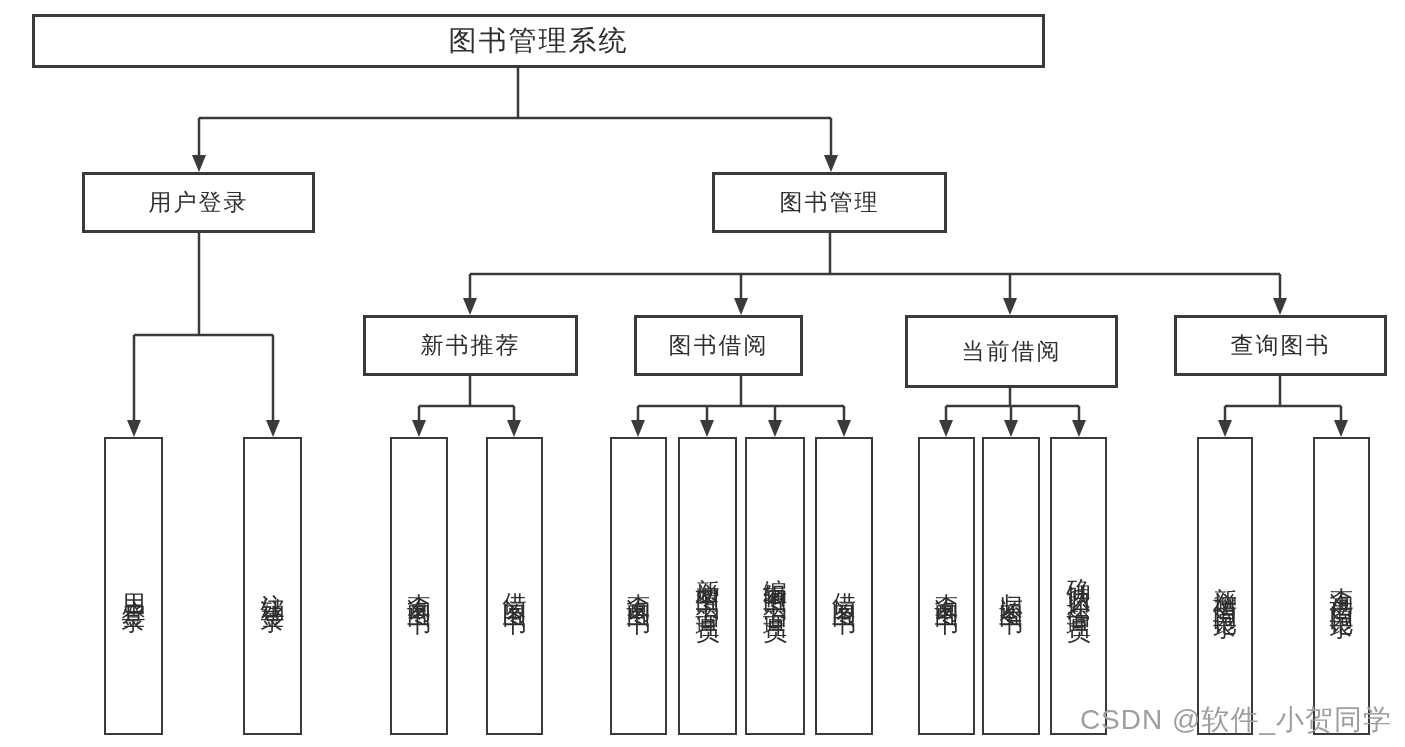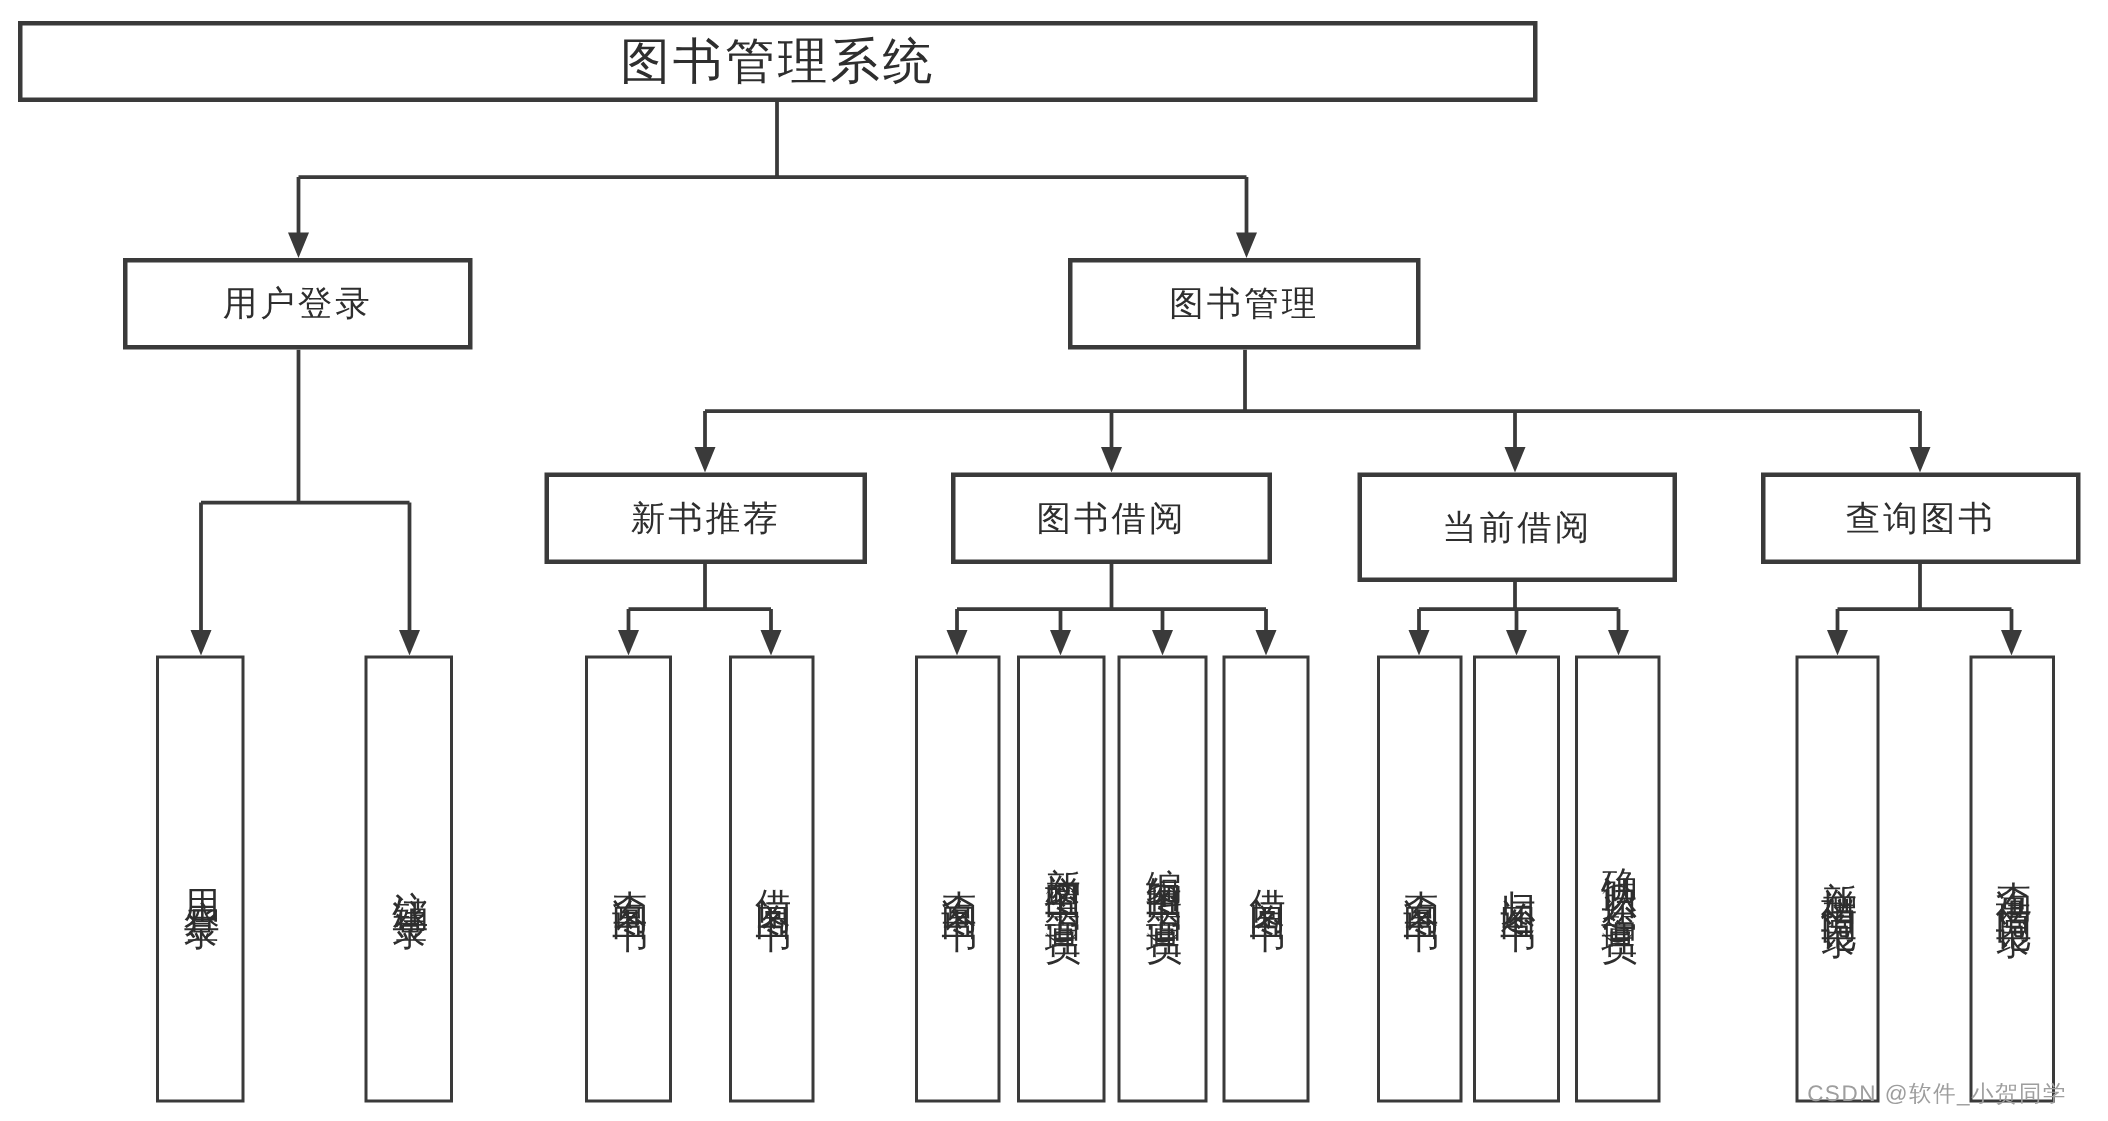"图书管理系统" .root-box { font-size: 33px -> 28px; margin-left: none -> 20px }
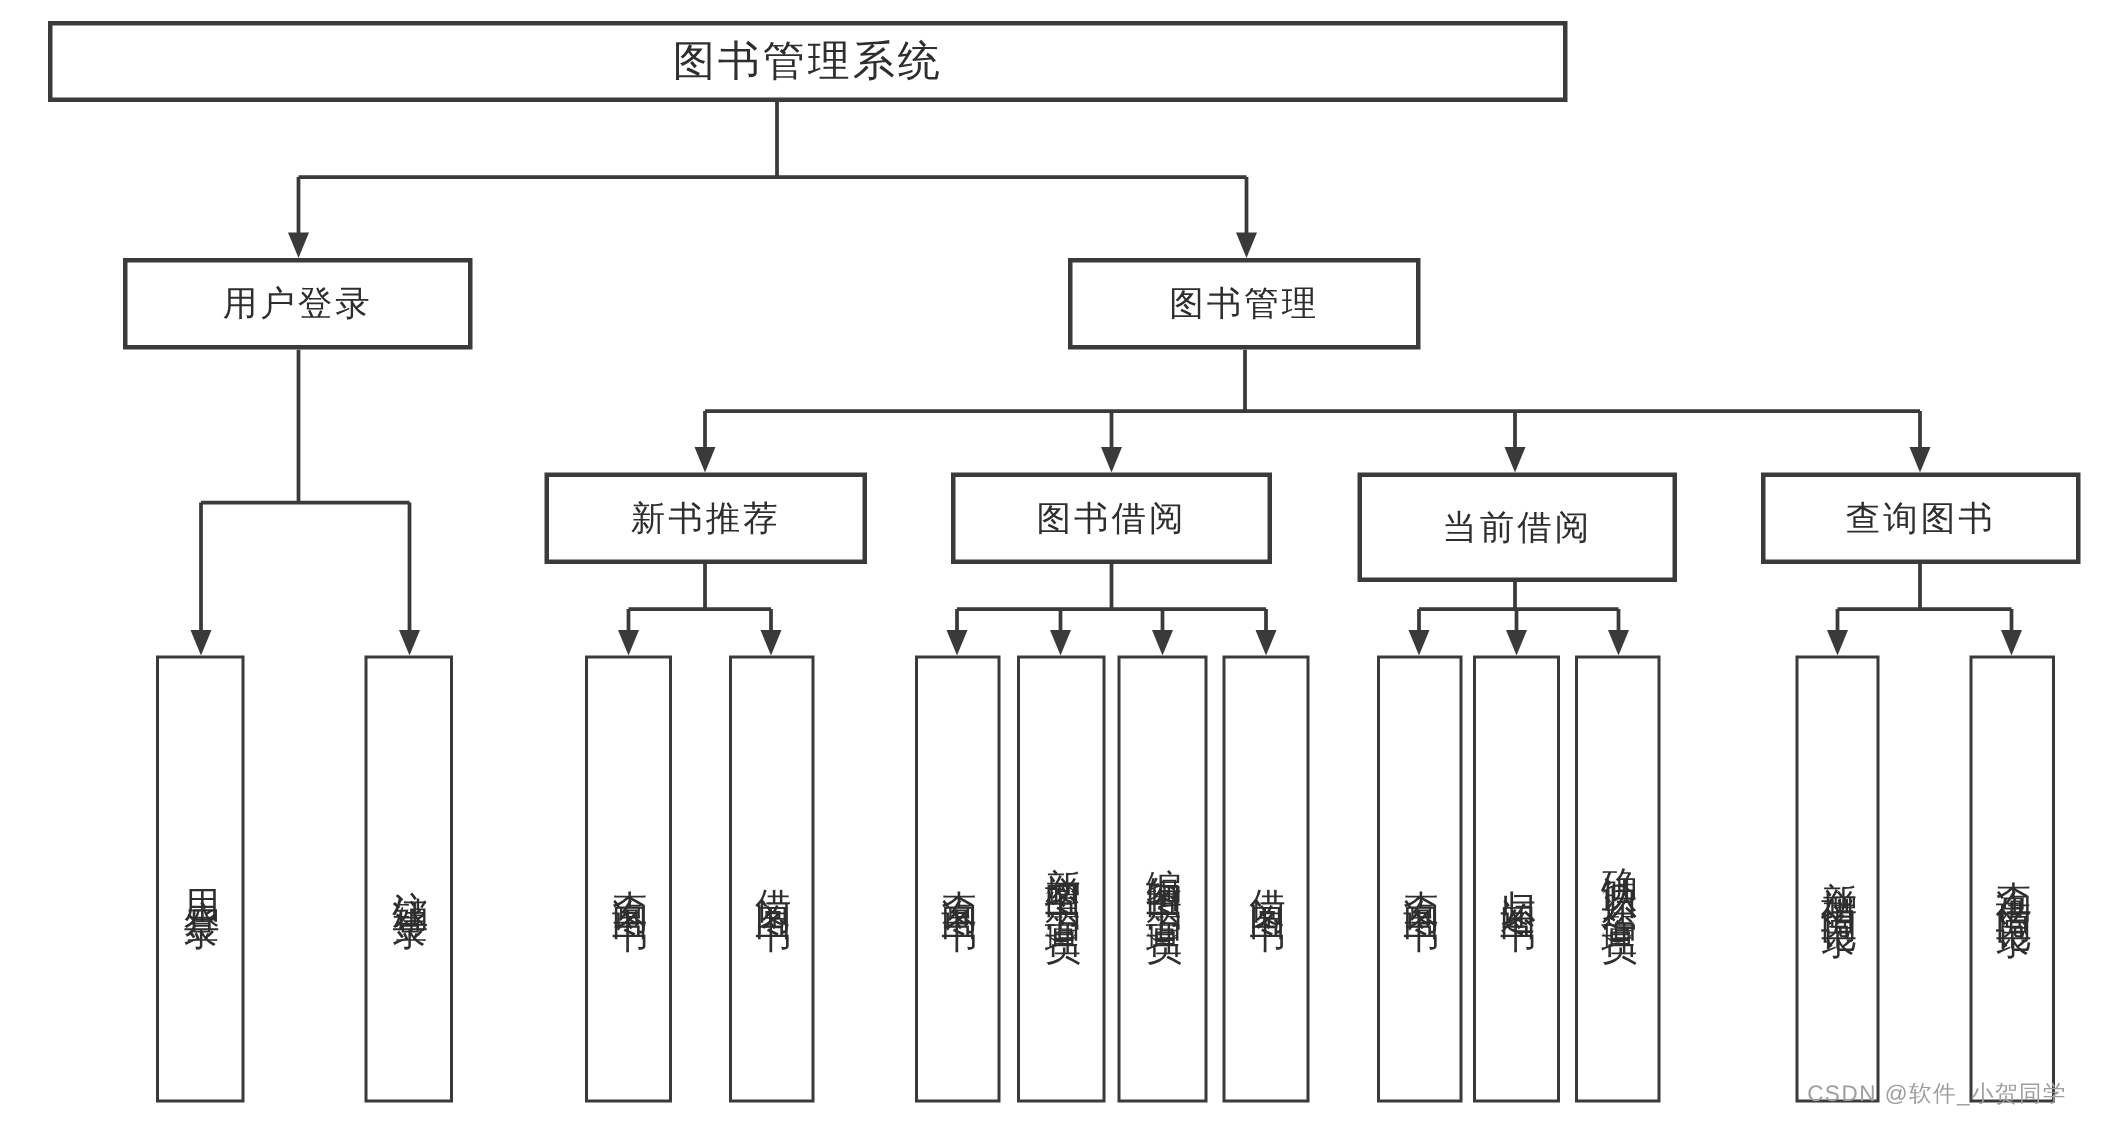"图书借阅" div.node { width: 214px -> 169px }
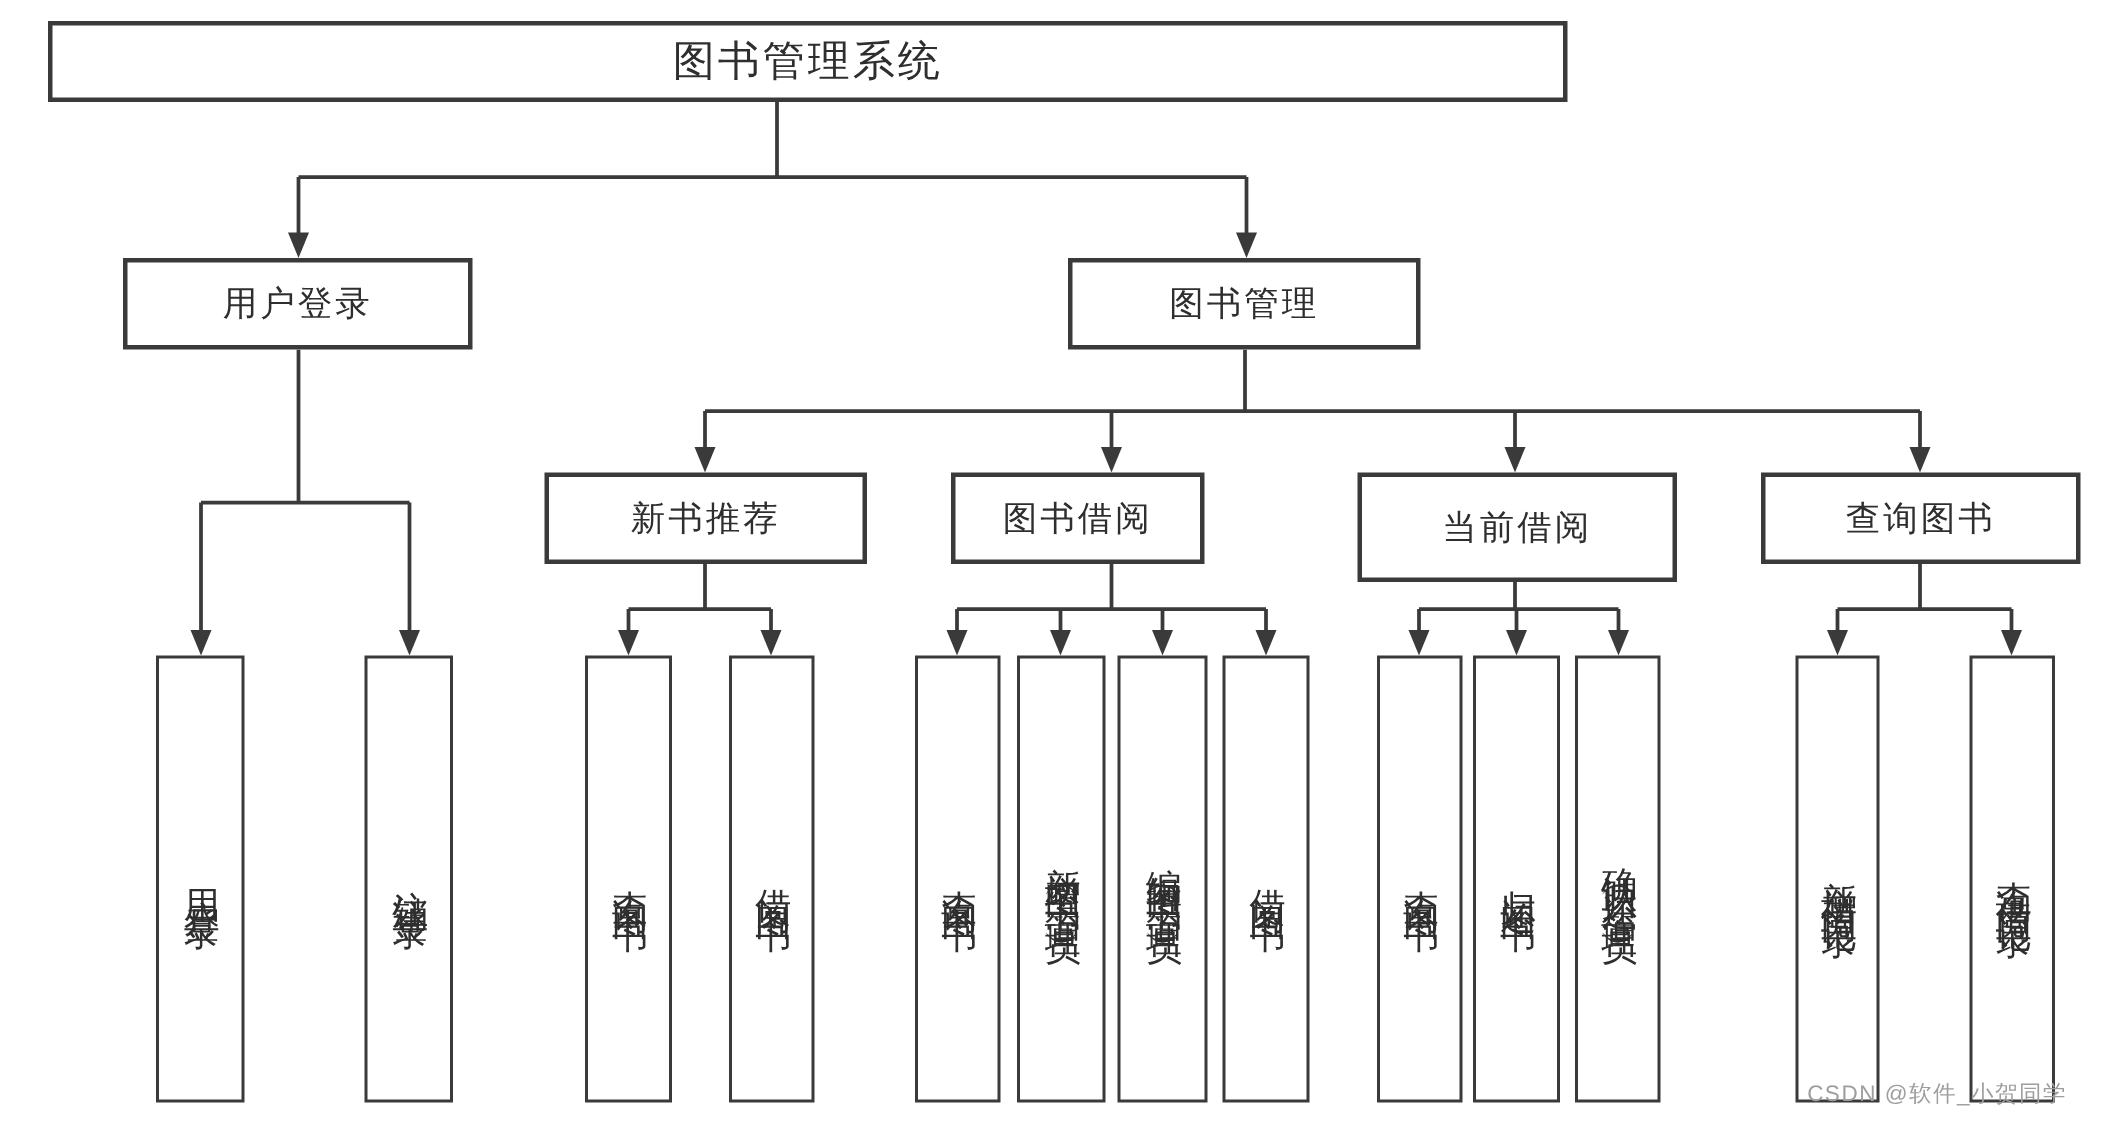"CSDN @软件_小贺同学" .watermark { font-size: 15px -> 28px; right: 27px -> 13px }
